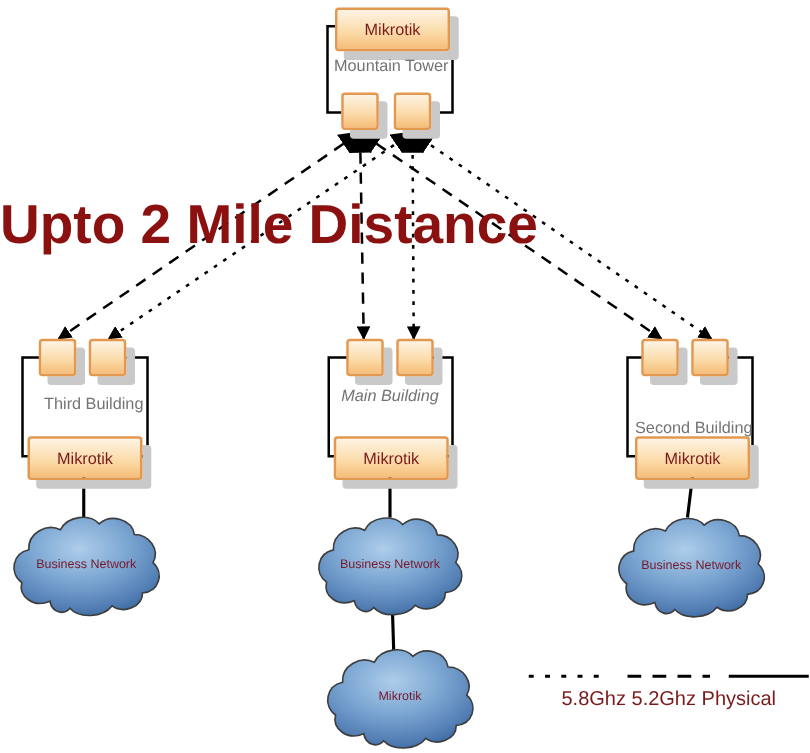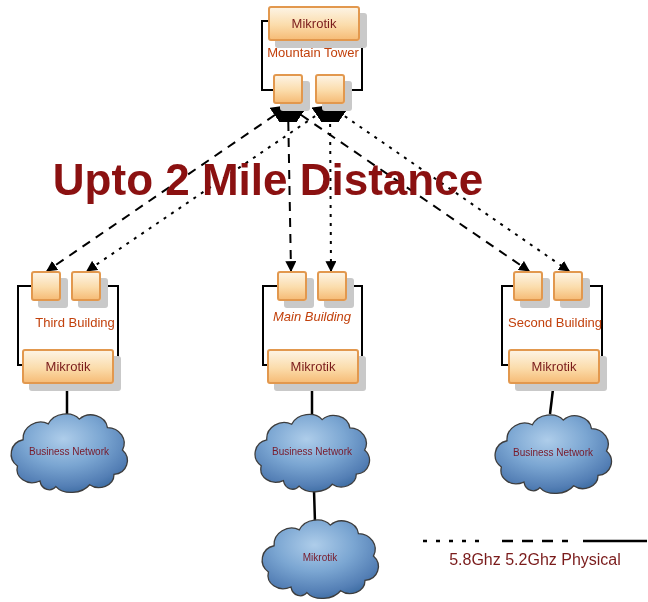"Mountain Tower" .label { color: #c2410c -> #737373 }
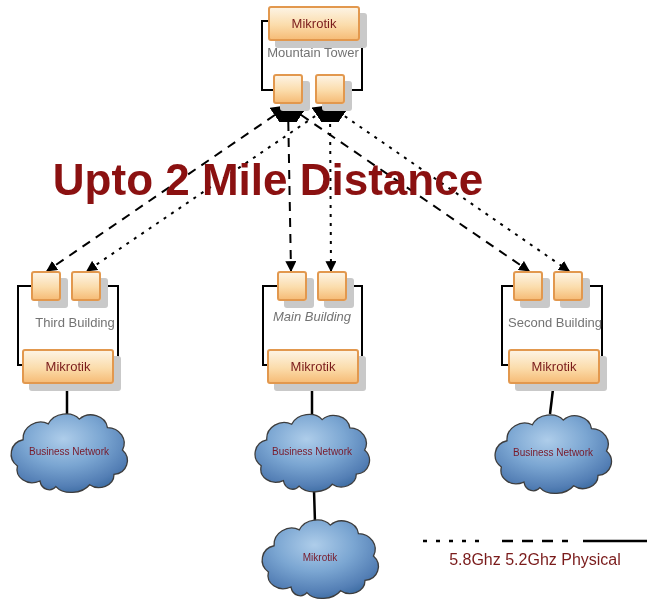"Upto 2 Mile Distance" .title { text-align: center -> left }
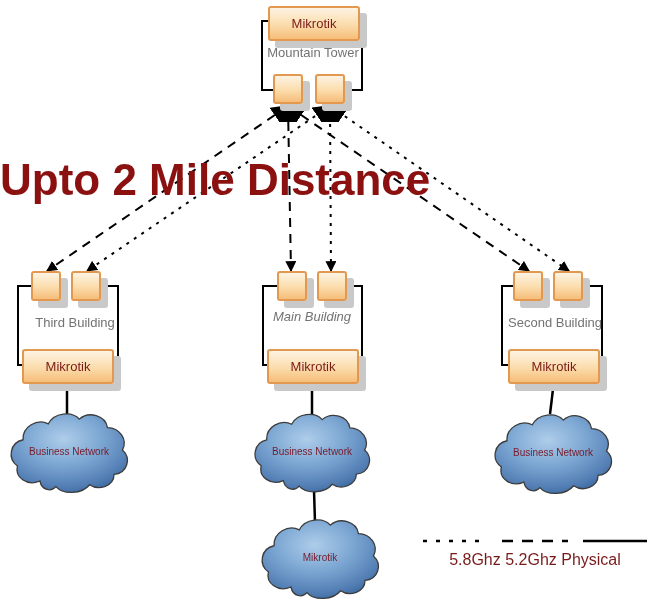"Second Building" div.label { top: 315px -> 334px }
